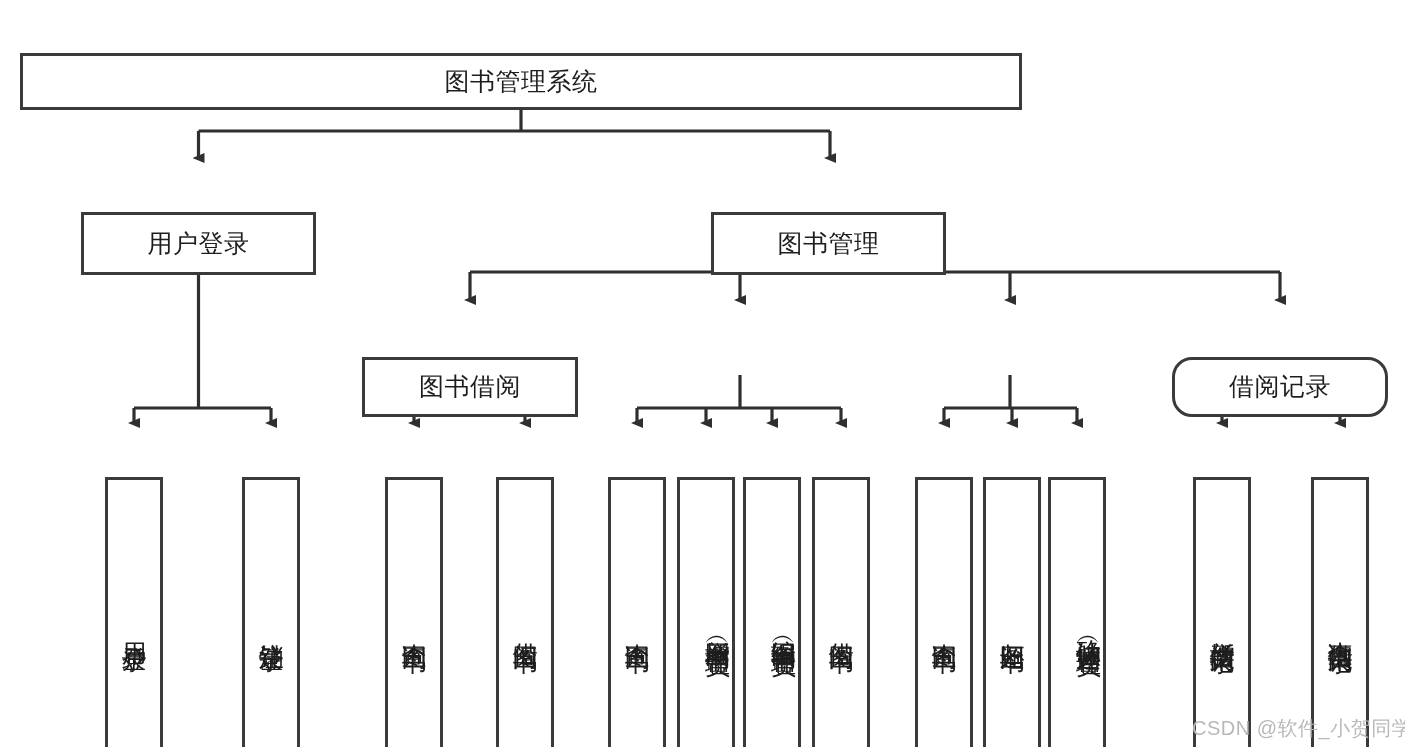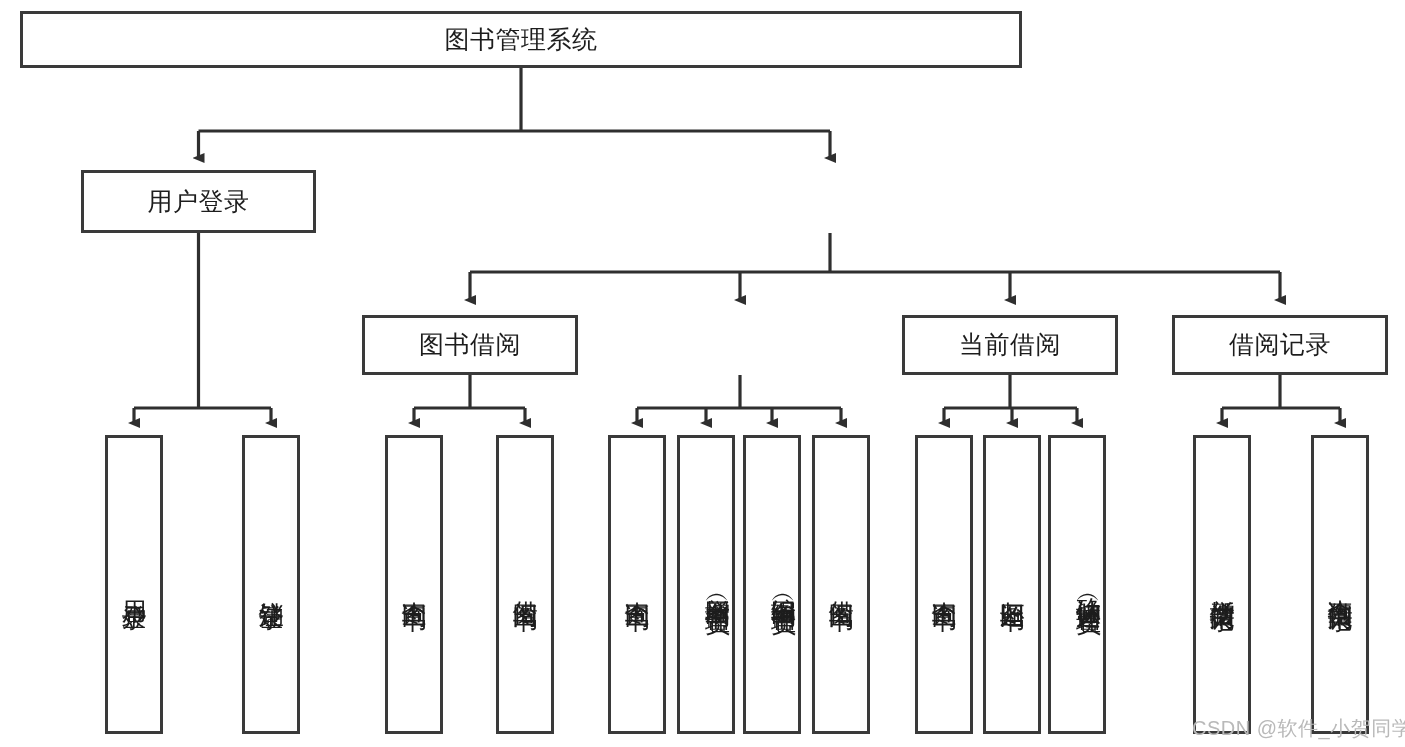"图书管理系统" .node { margin-top: none -> 42px }
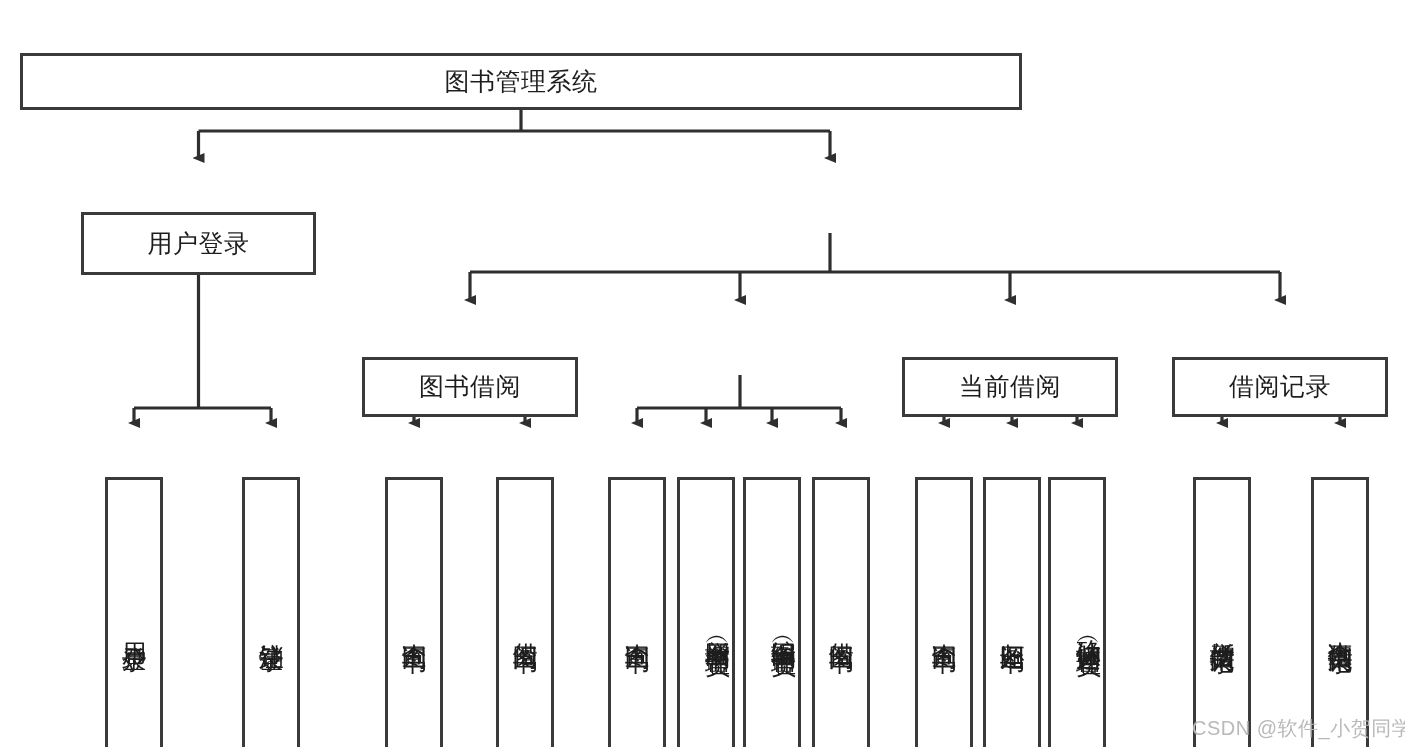"图书管理" div.node { html: none -> <div>图书管理</div> }
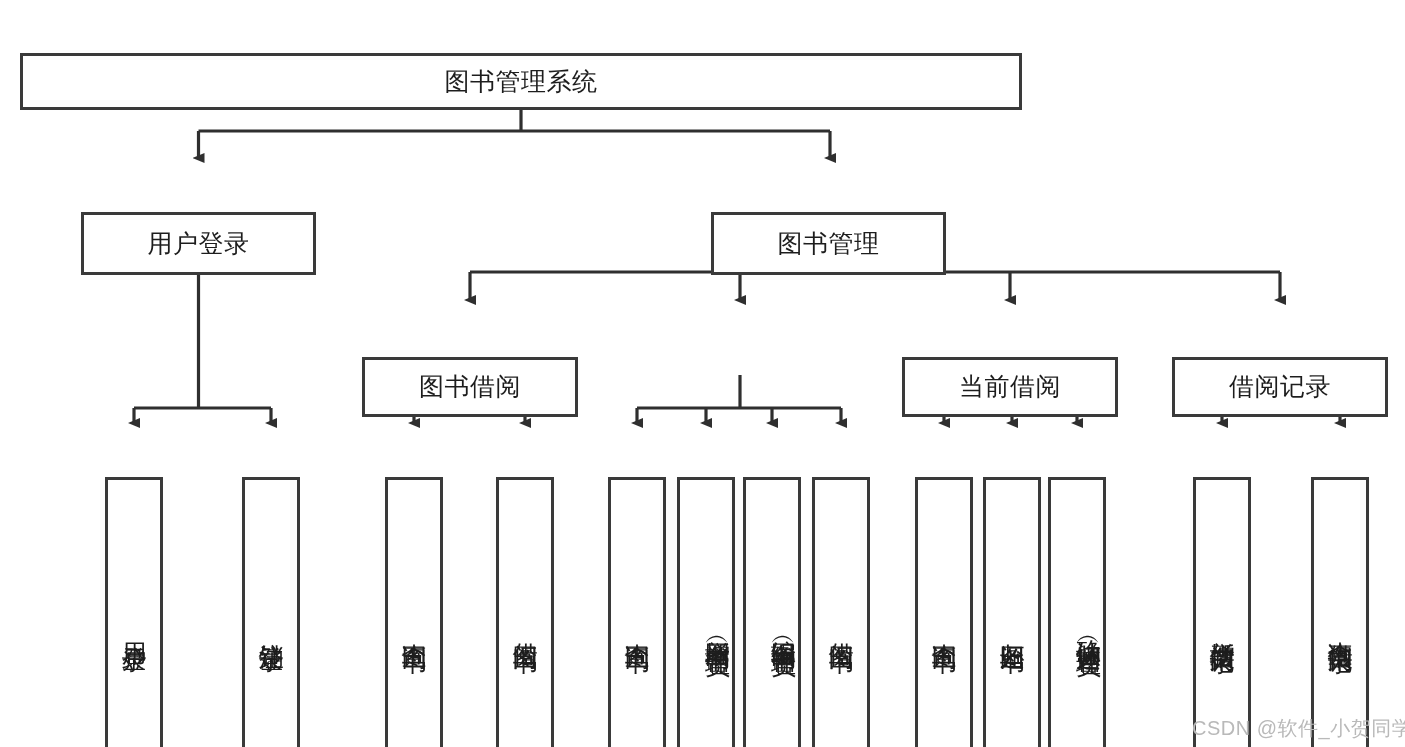"当前借阅" div.node { html: <div>当前借阅</div> -> none }
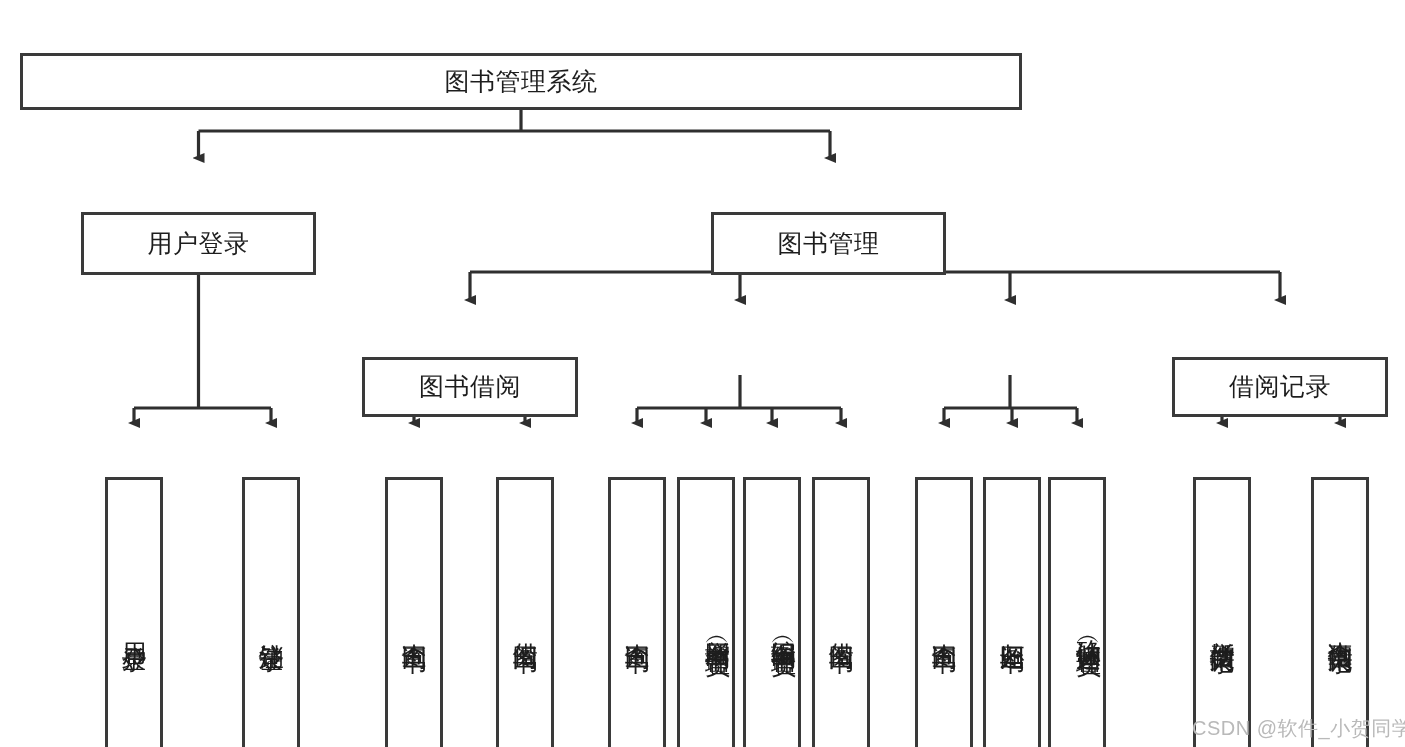"借阅记录" div.node { border-radius: none -> 20px }
